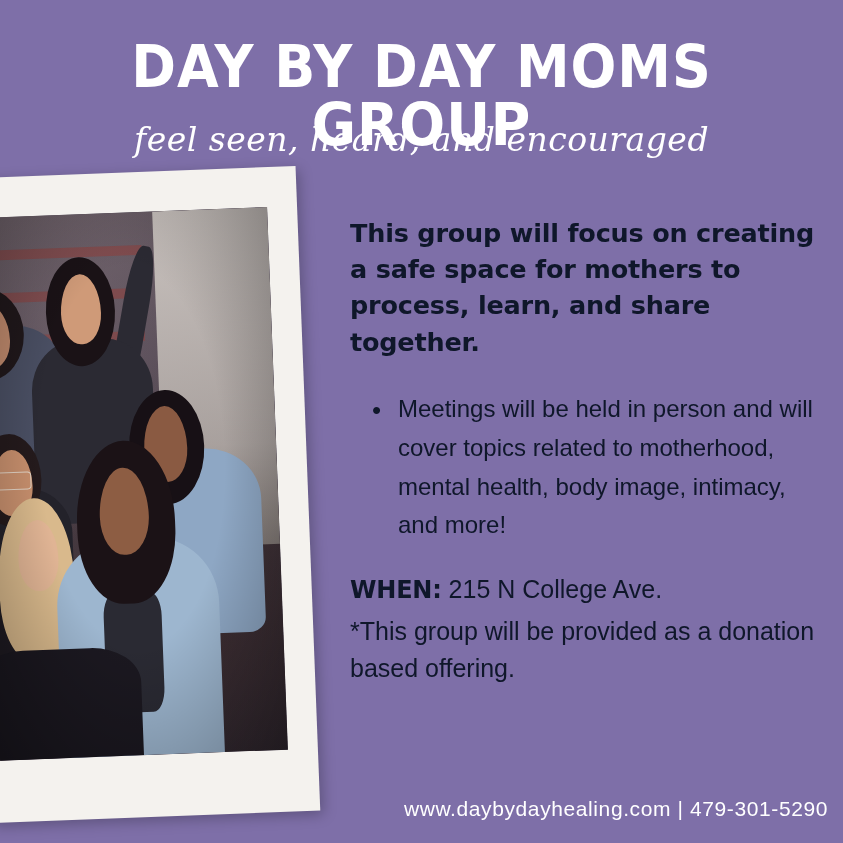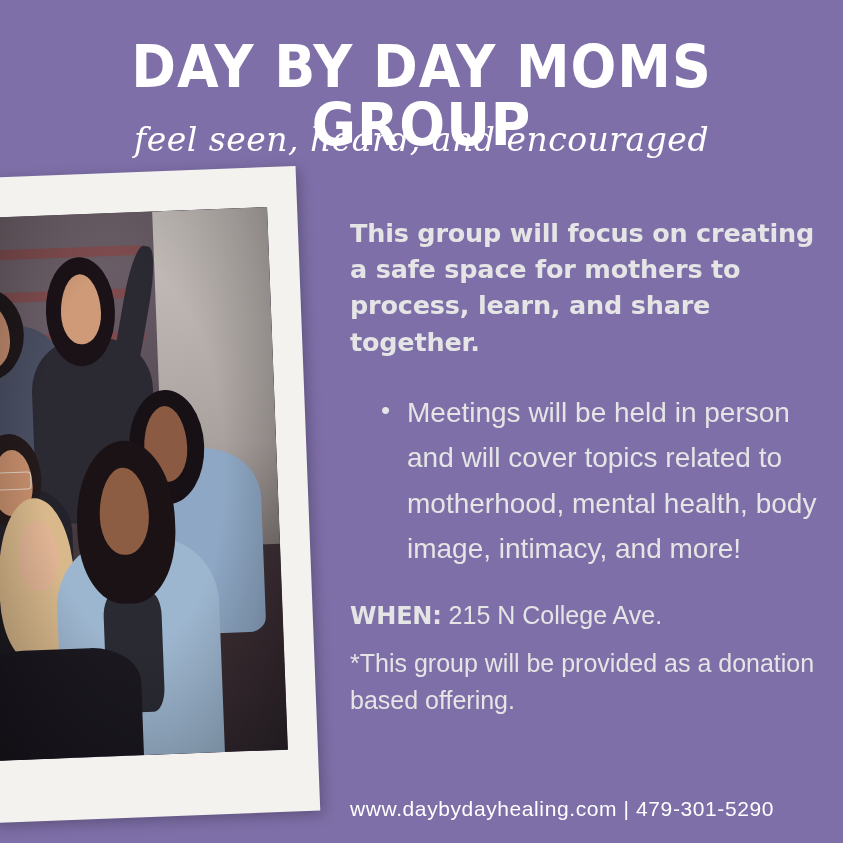"This group will focus on" .content { color: #e5e5e5 -> #0f172a }
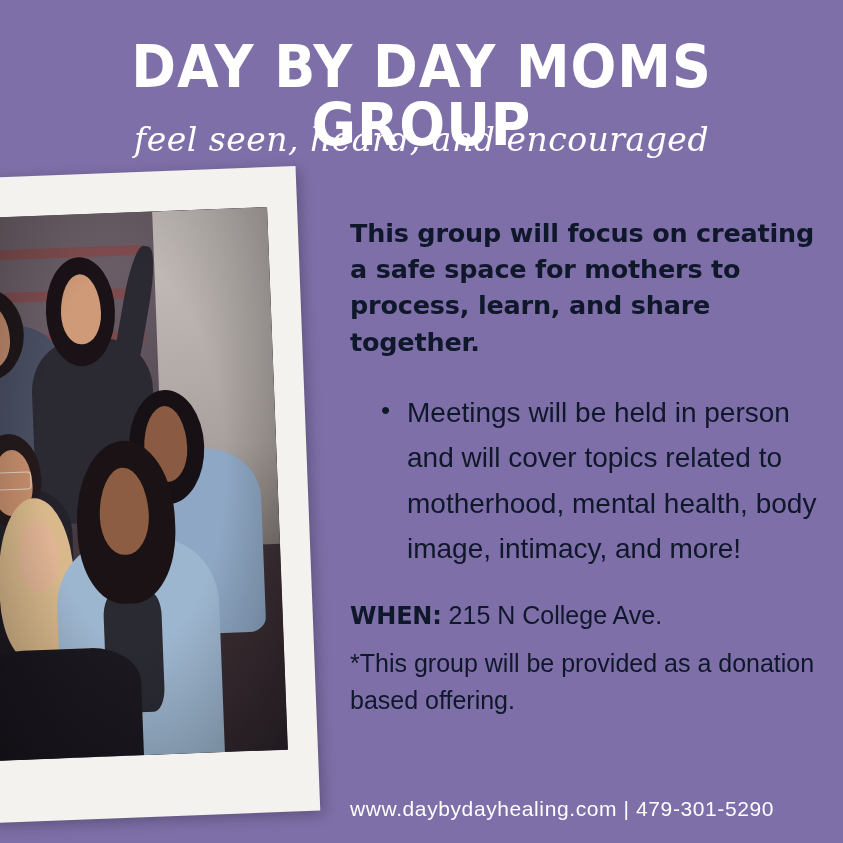"Meetings will be held in" .bullets li { font-size: 28px -> 24px; margin-left: 9px -> none }
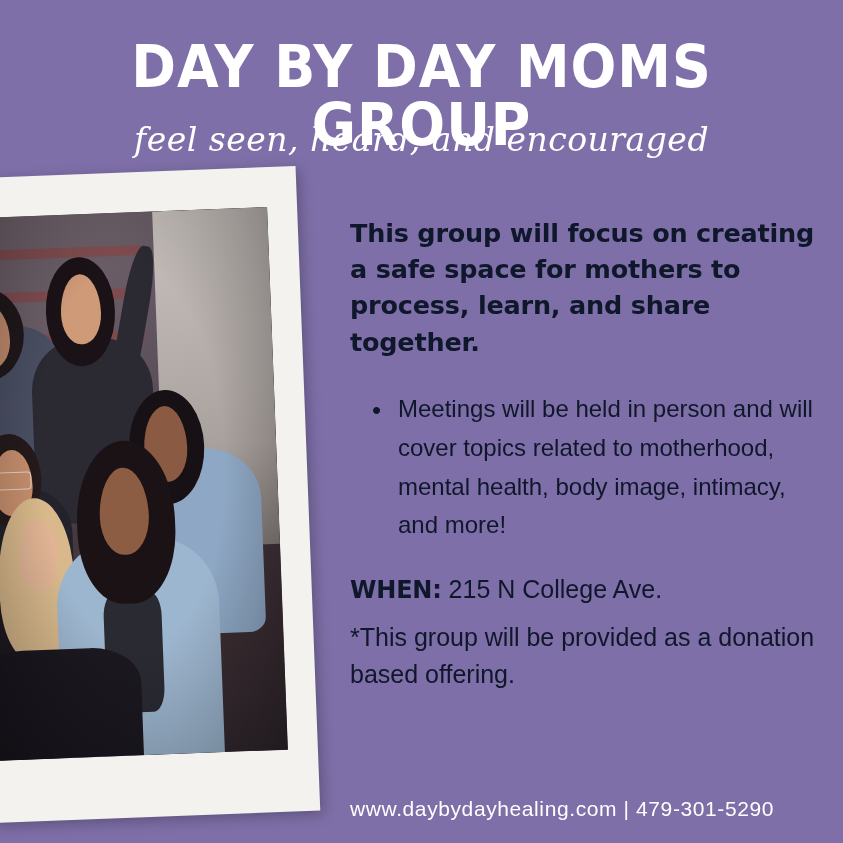"*This group will be provided" .details .note { margin-top: 10px -> 4px }
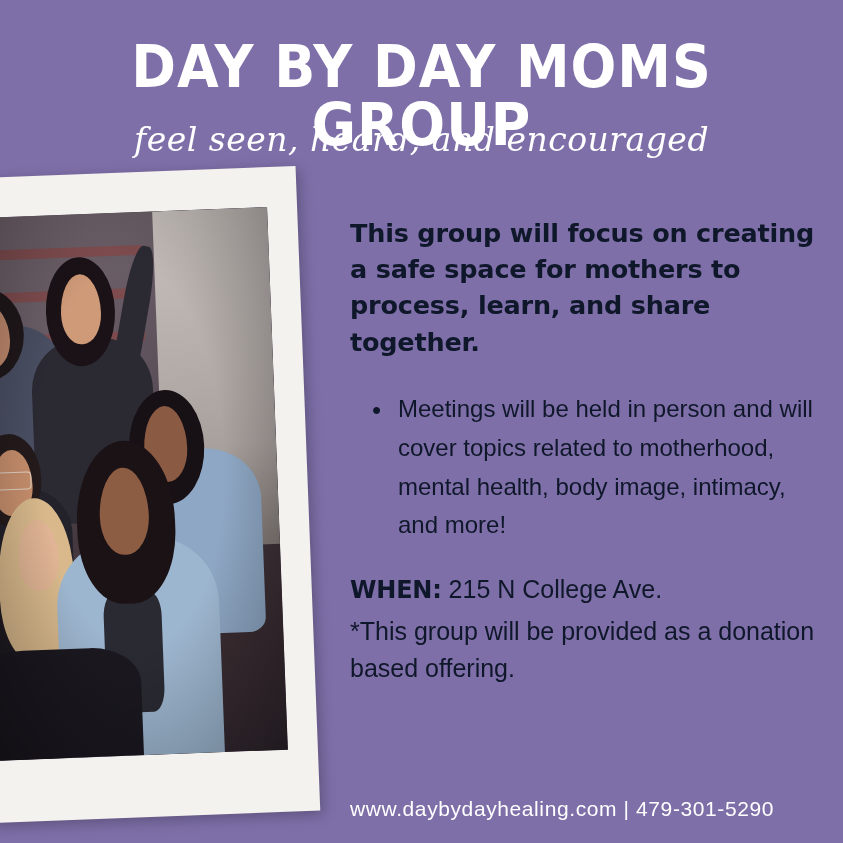"www.daybydayhealing.com | 479-301-5290" .footer { text-align: left -> right }
